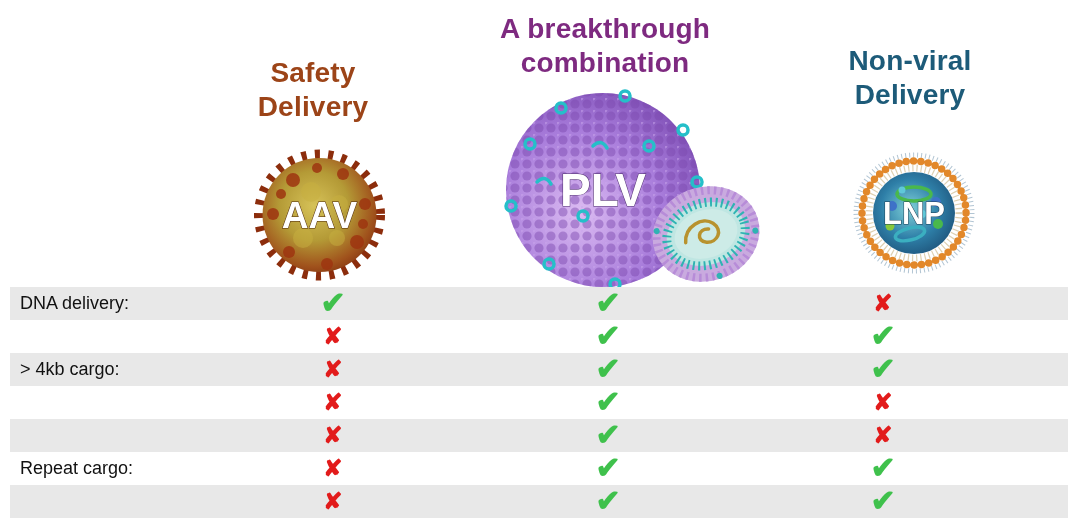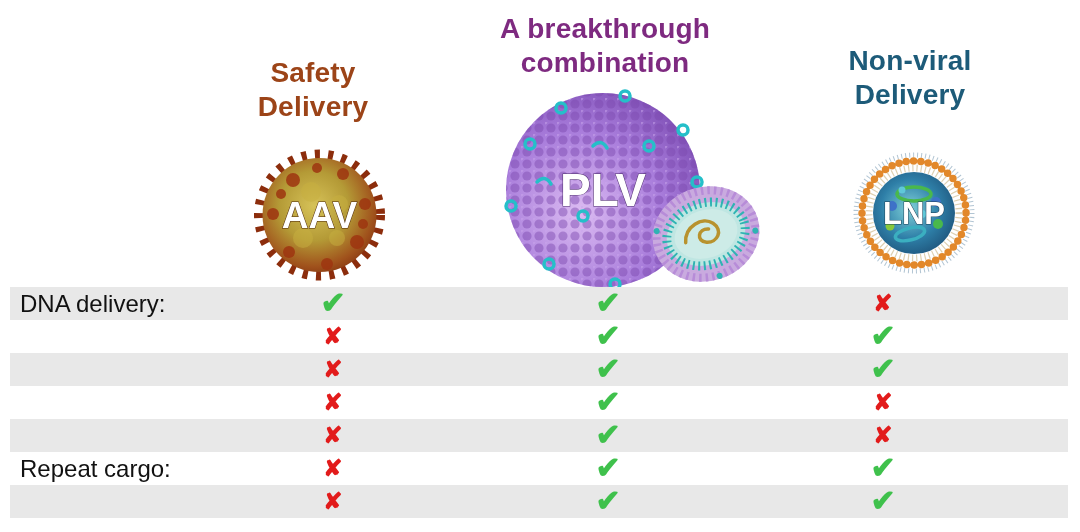"DNA delivery:" .trow-label { font-size: 24px -> 18px }
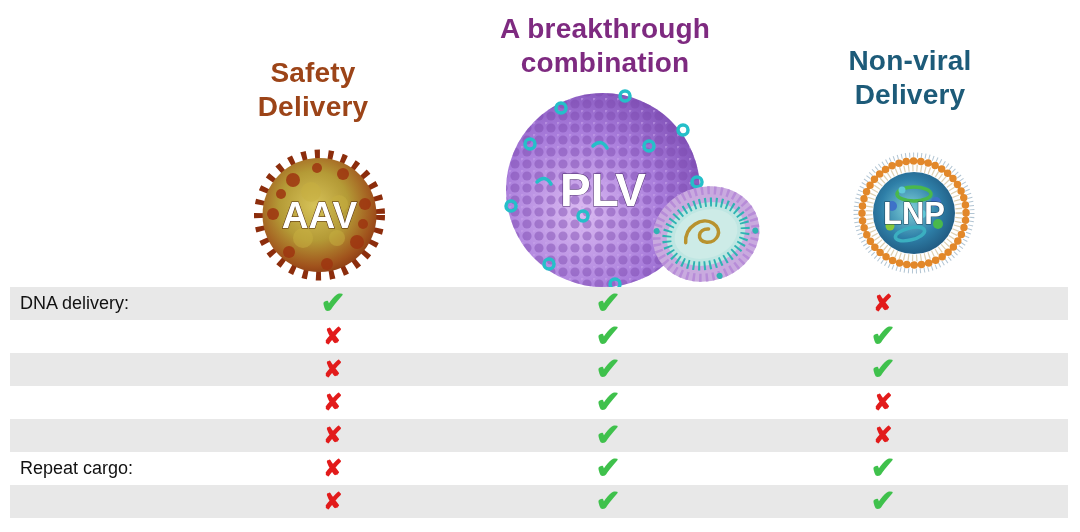"> 4kb cargo:" span.trow-label { html: none -> <span>&gt; 4kb cargo:</span> }
